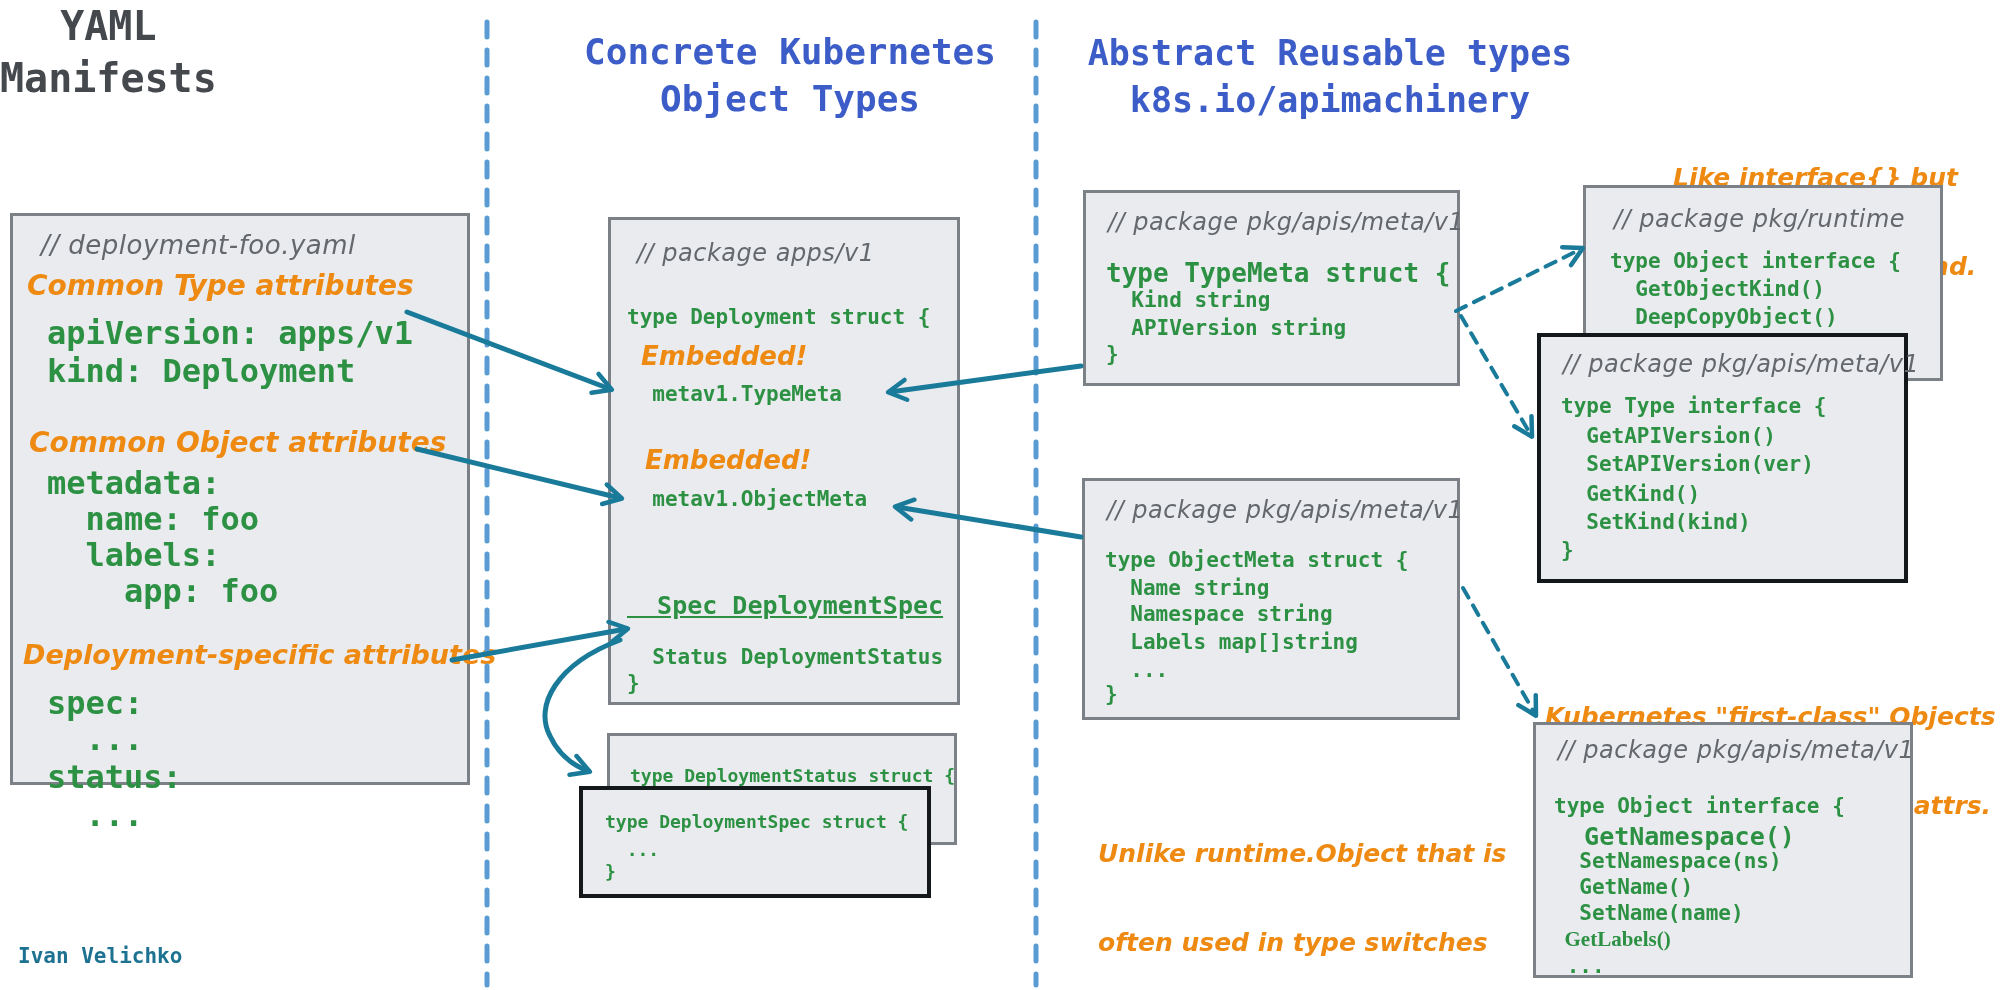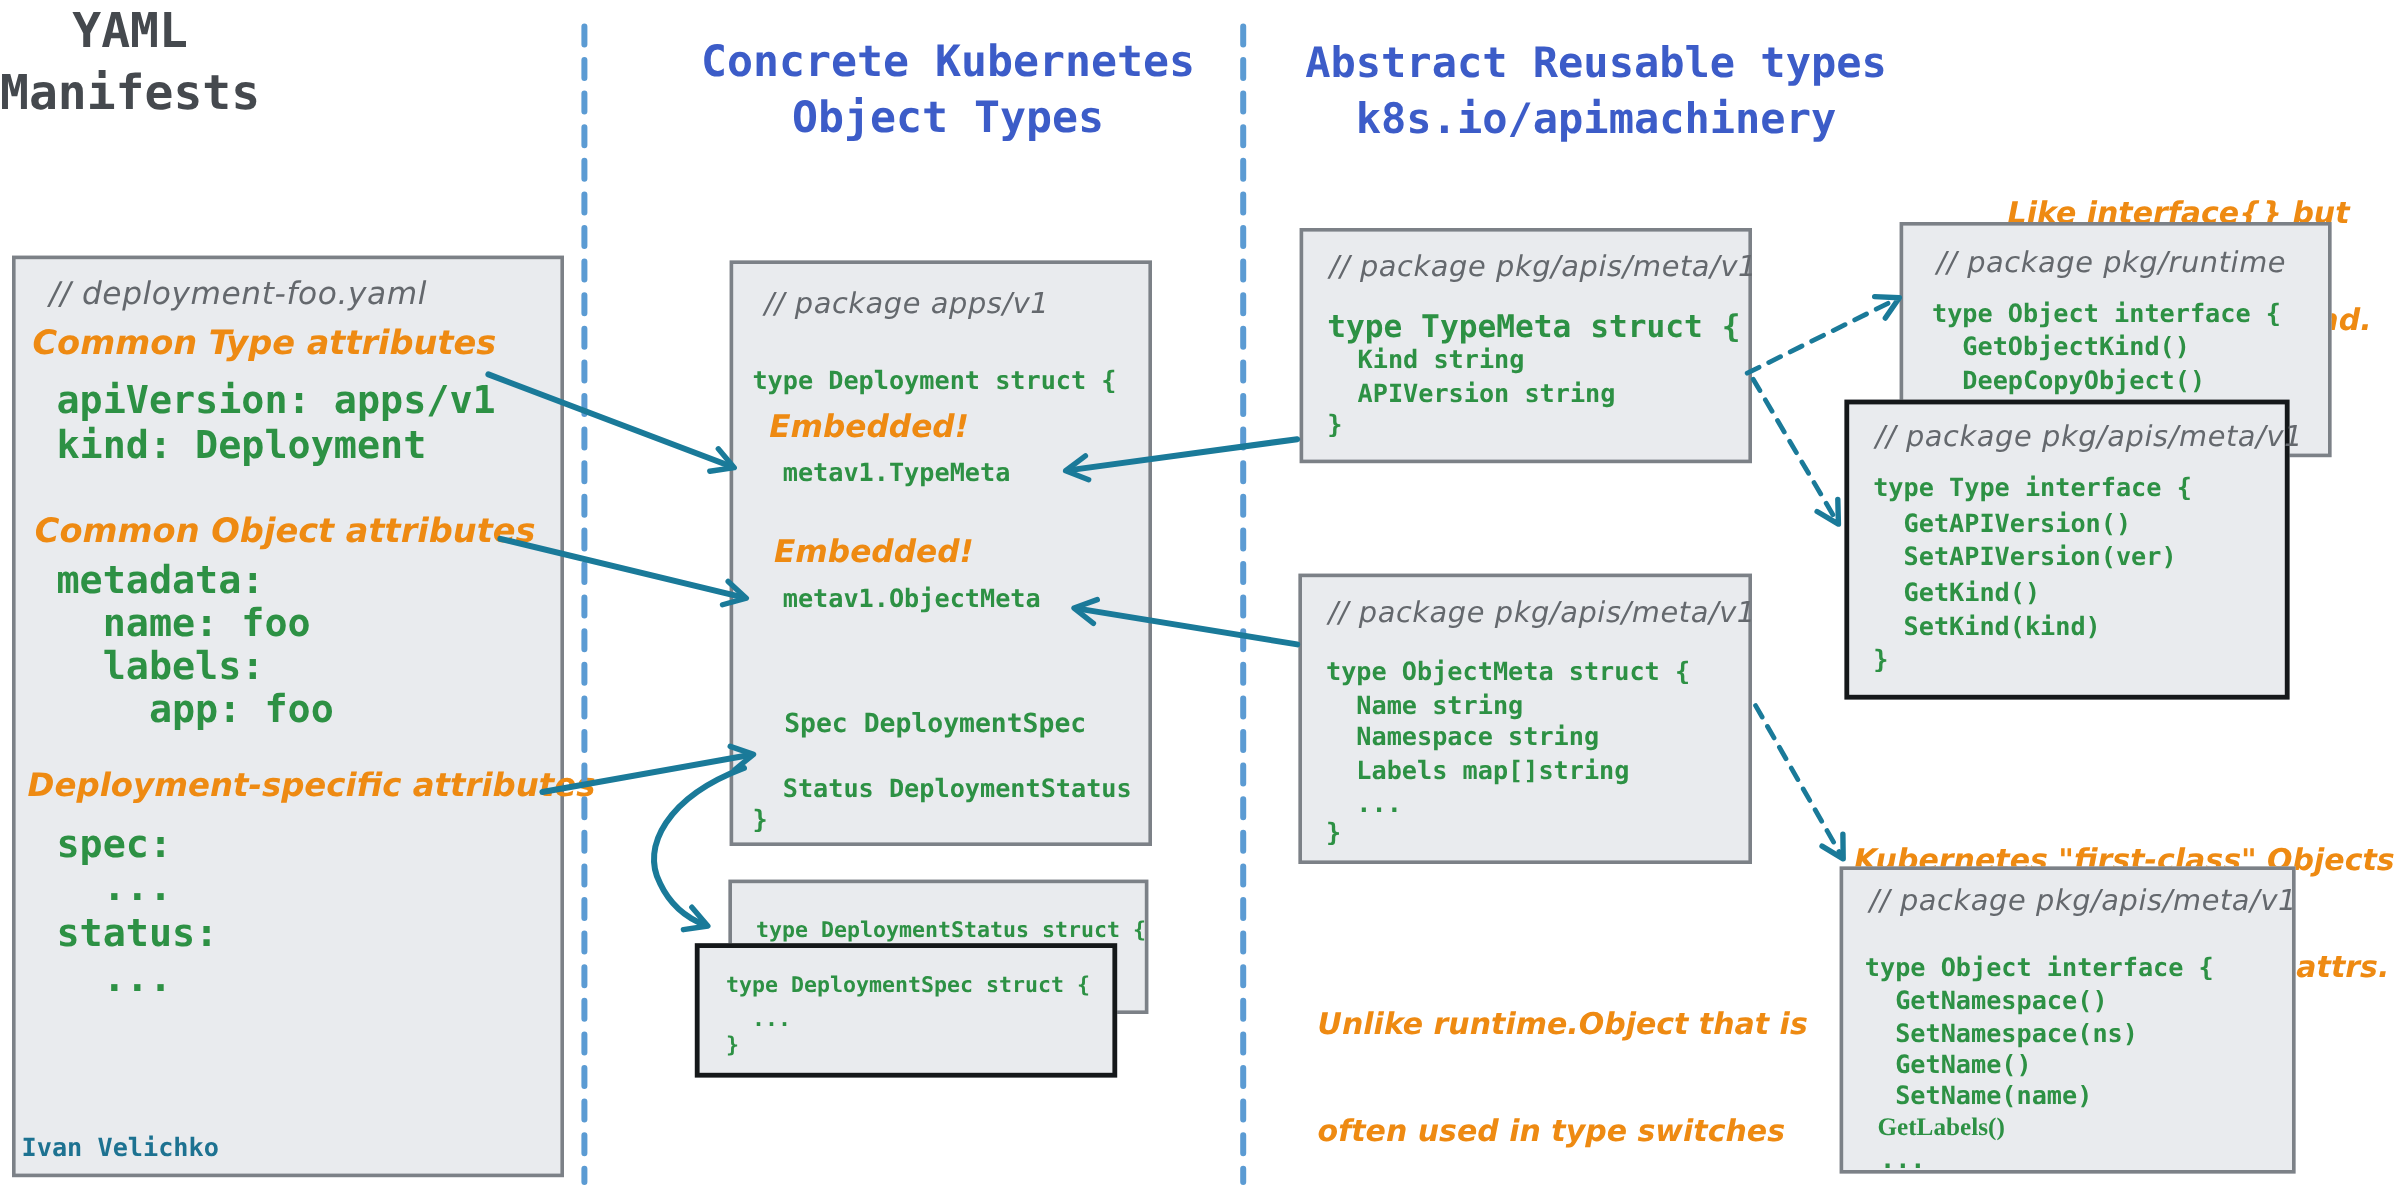"// deployment-foo.yaml" div.box { height: 768px -> 572px }
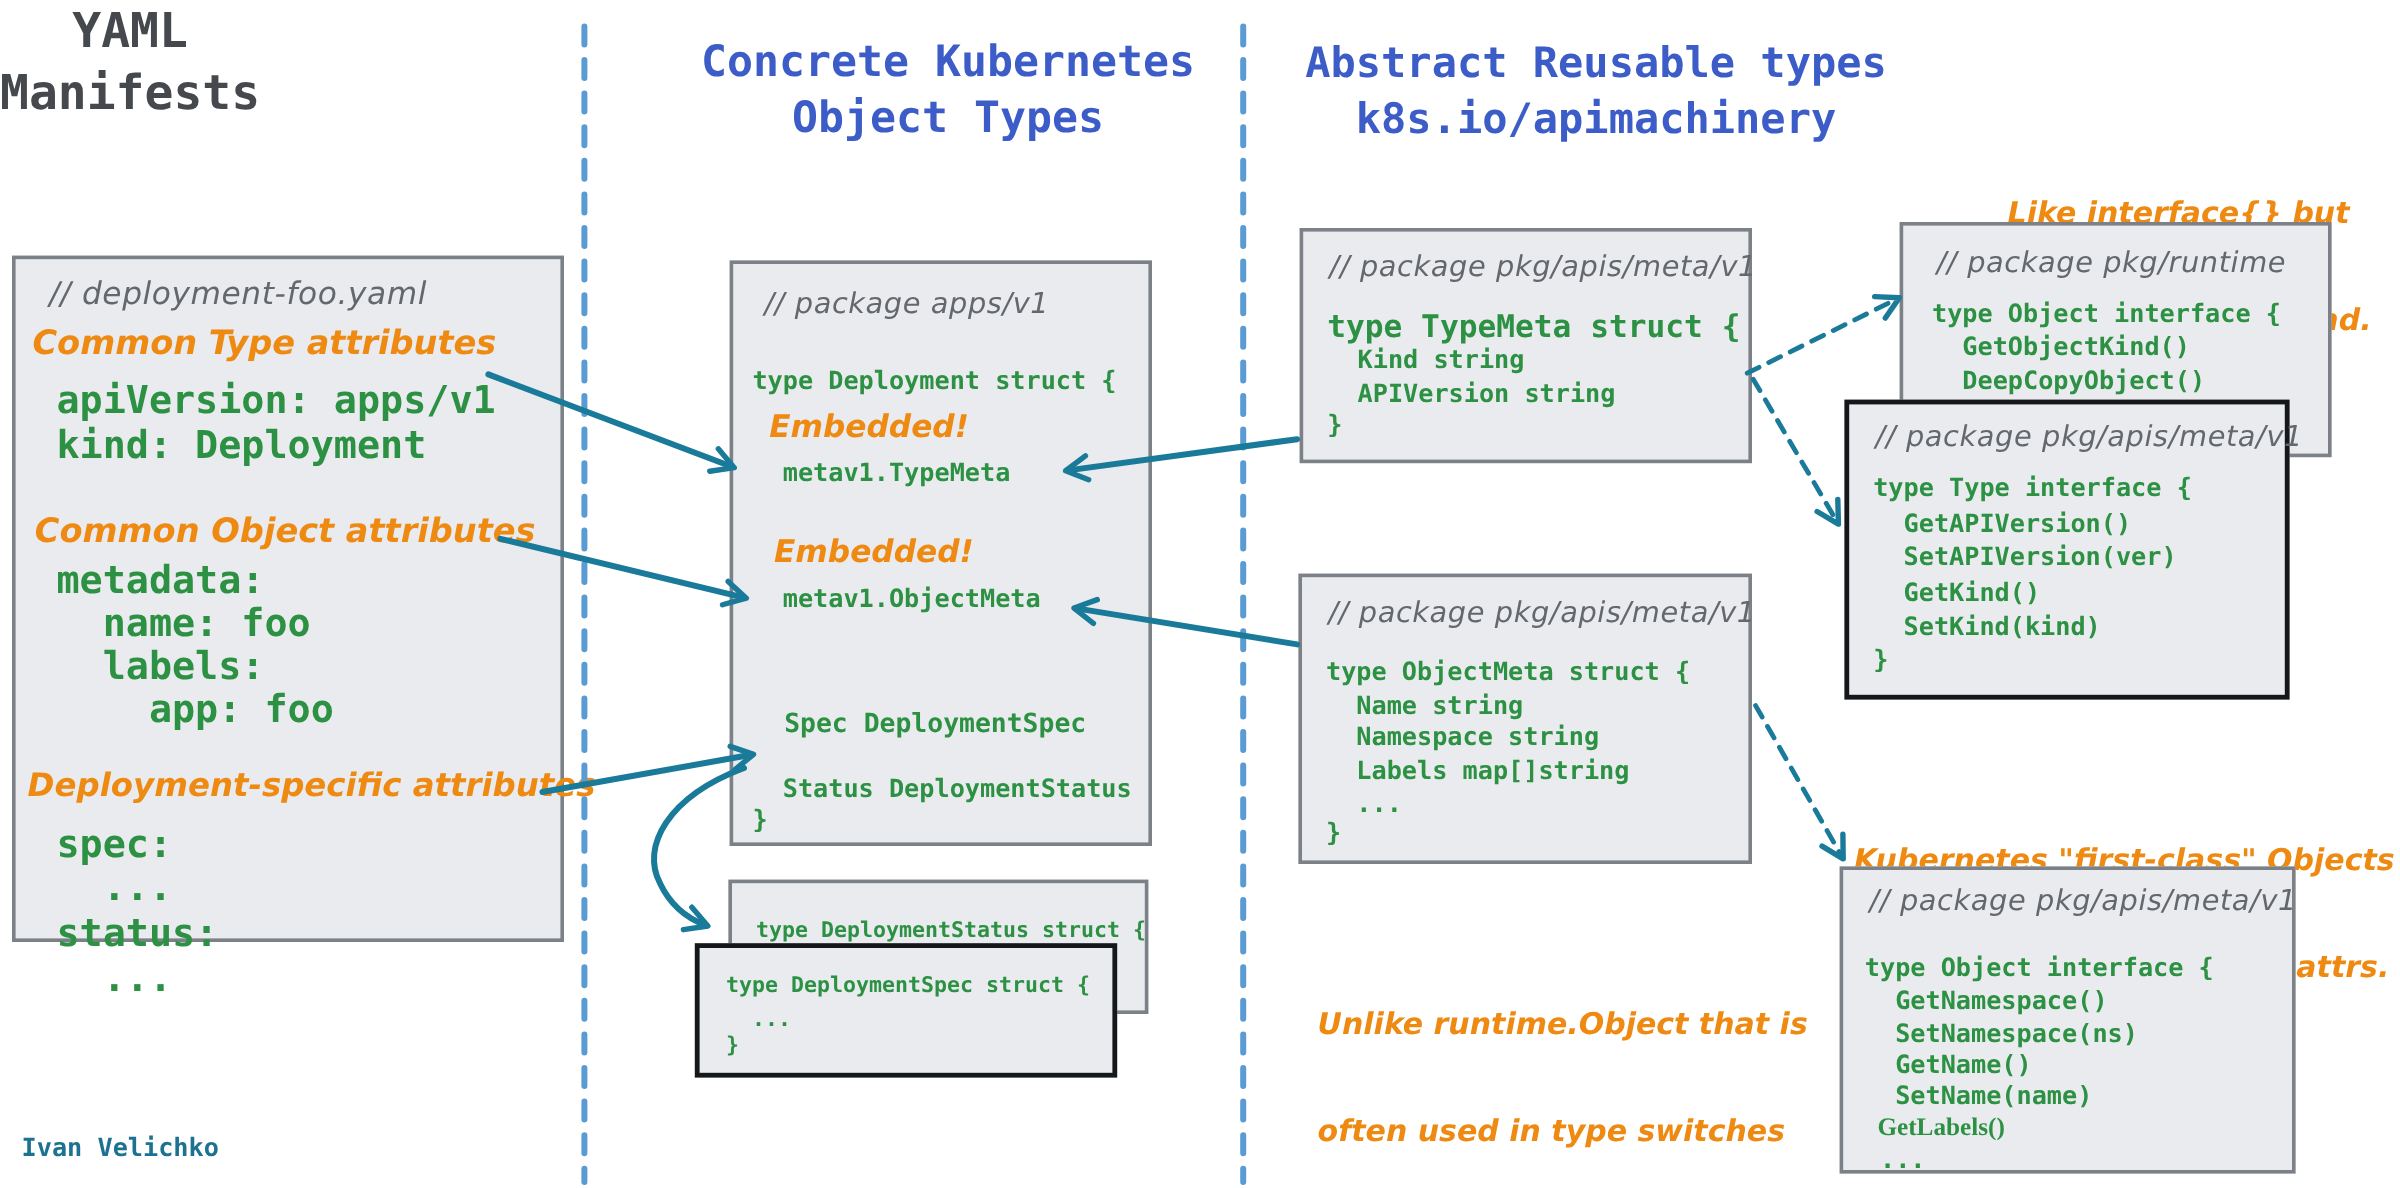"Spec DeploymentSpec" span.code { font-size: 22px -> 25px; text-decoration: none -> underline }
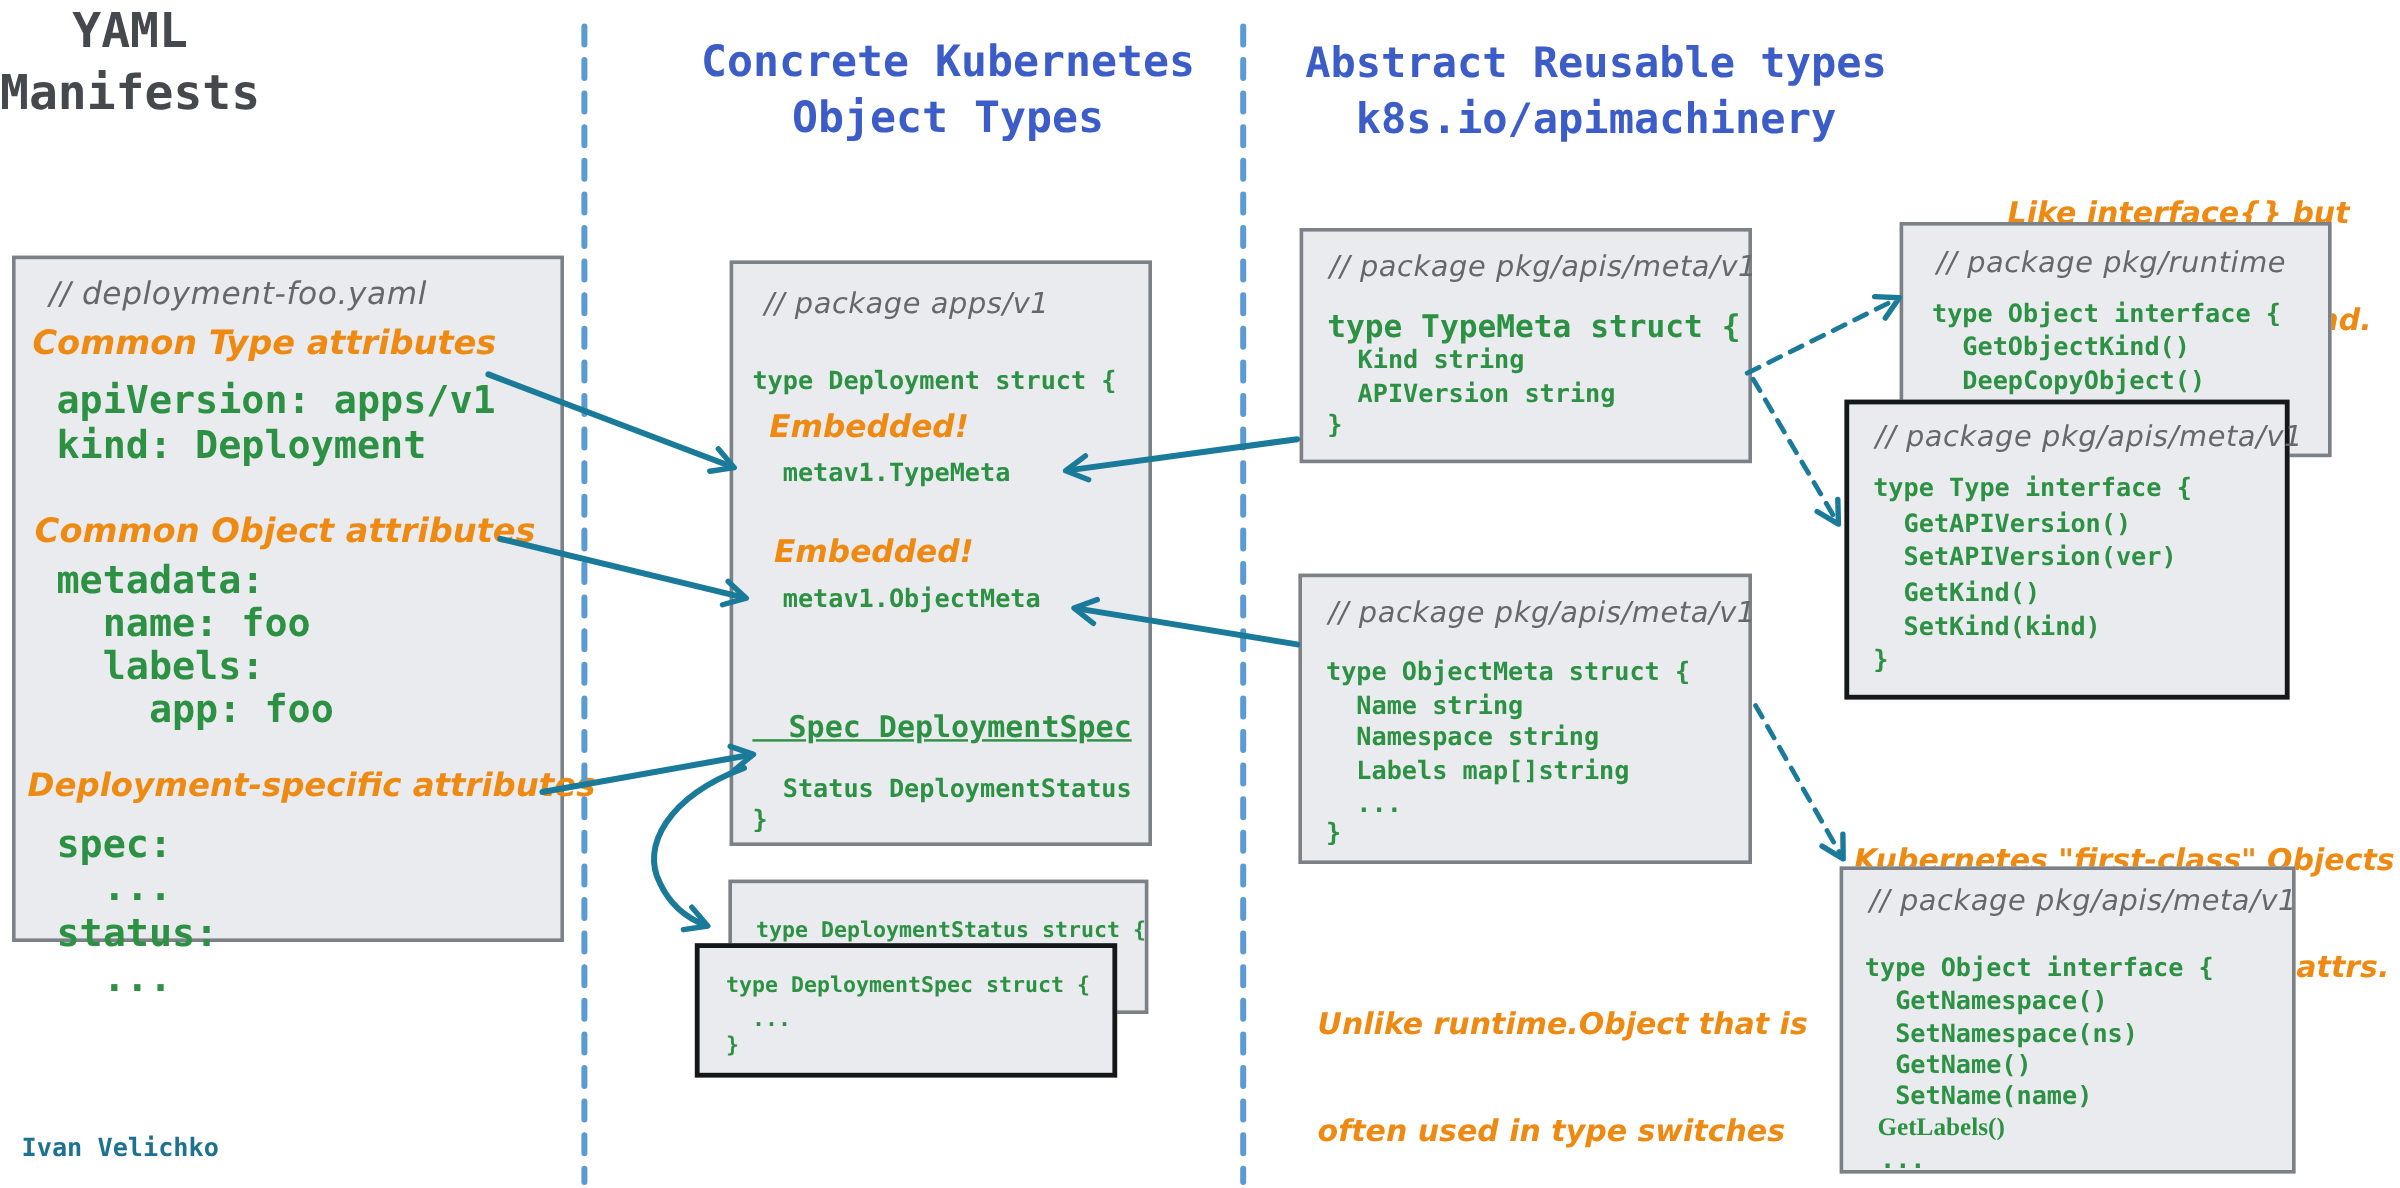"GetNamespace()" span.code { font-size: 21px -> 25px }
